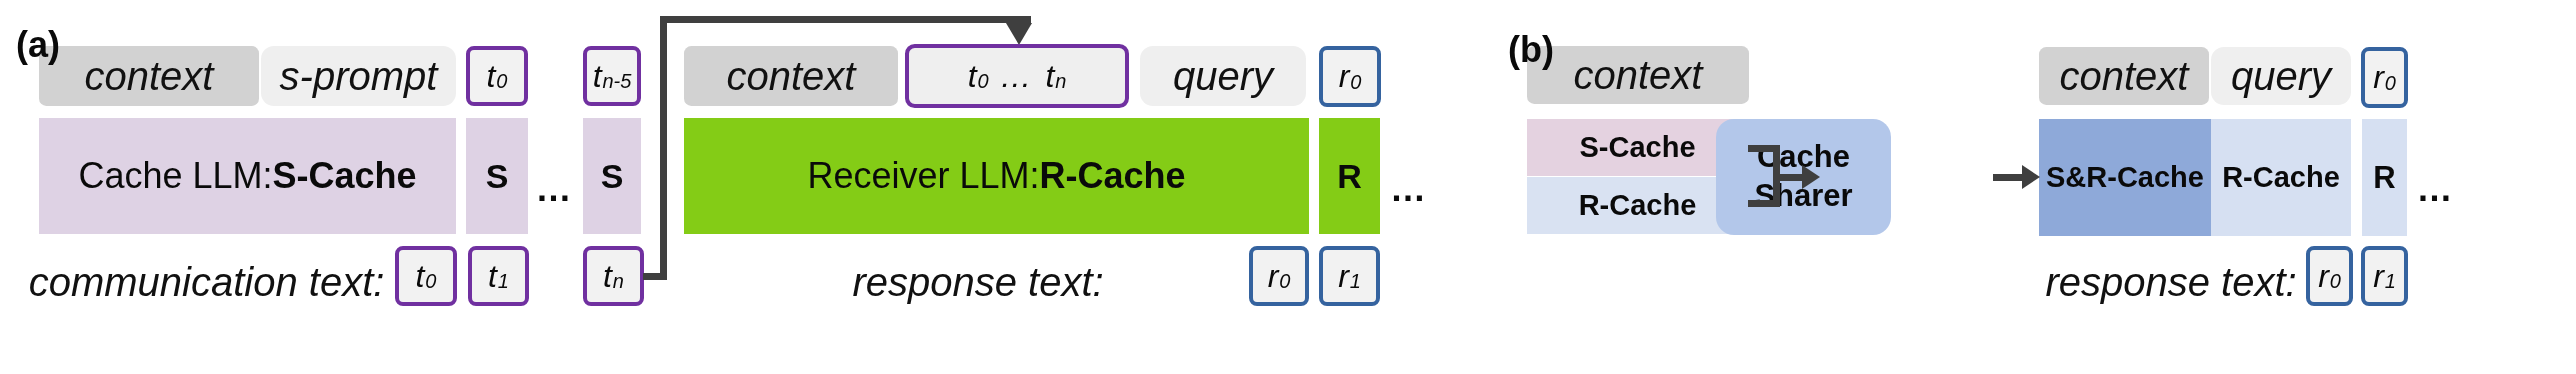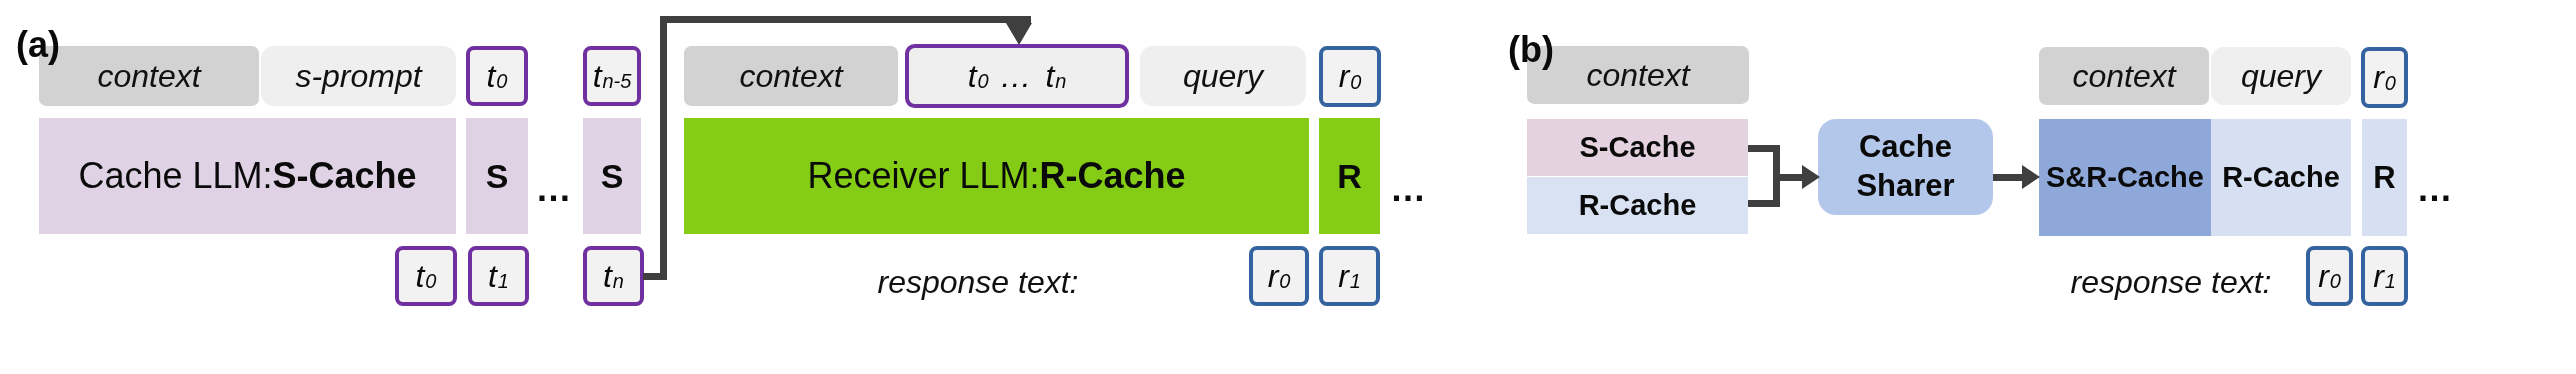"context" .lbl { font-size: 32px -> 40px }
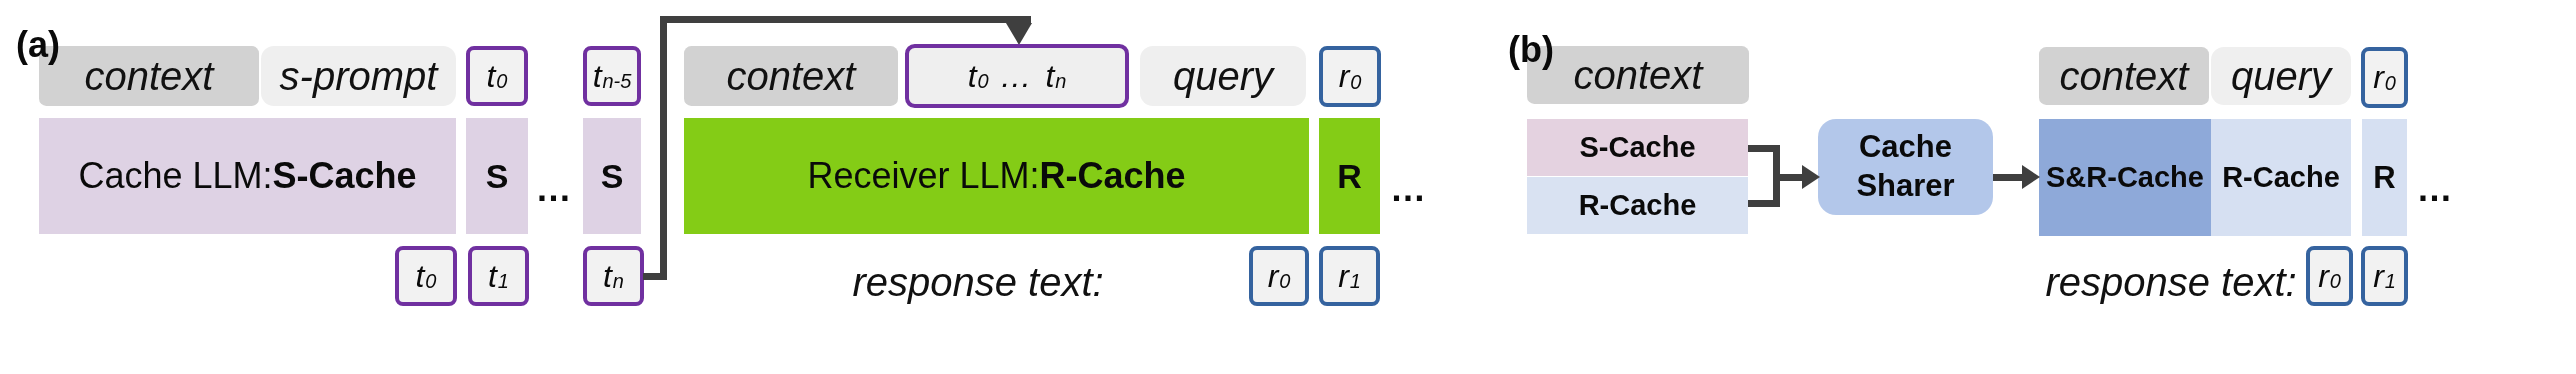"Cache" div.box { height: 96px -> 116px; left: 1818px -> 1716px }
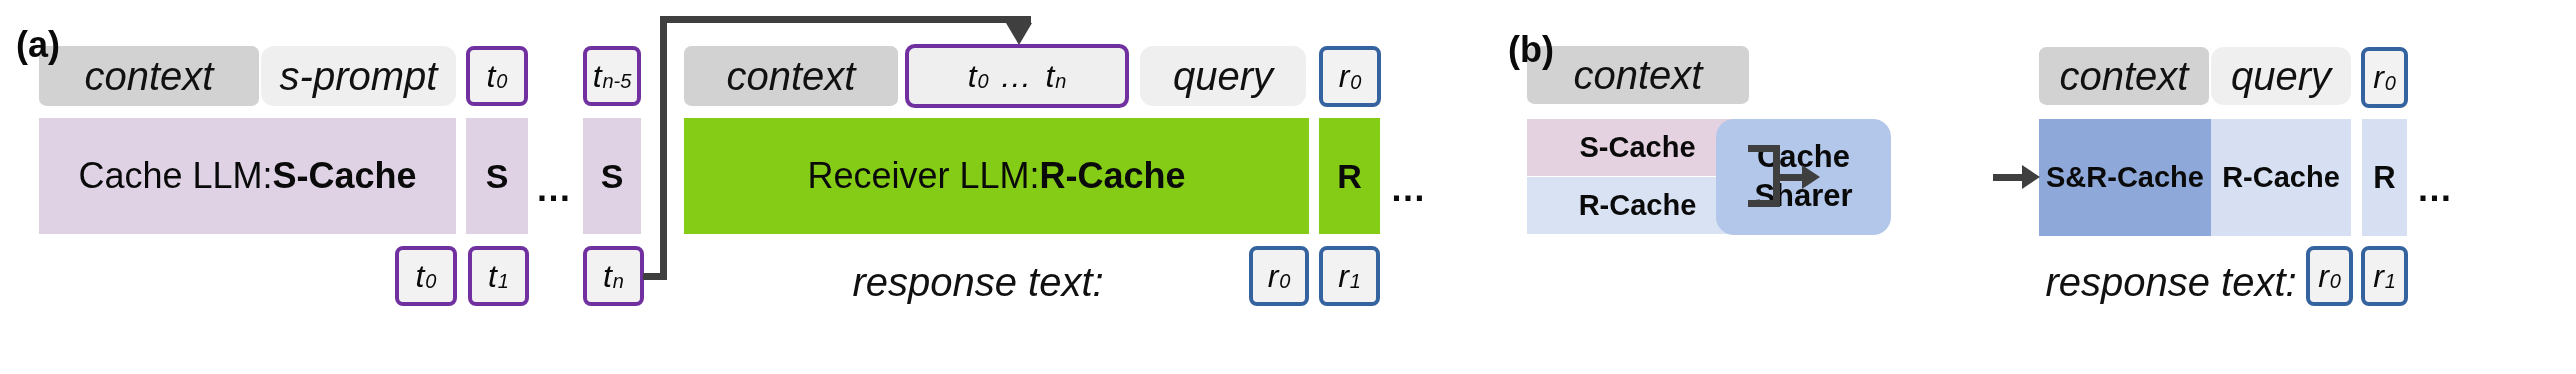"communication text:" div.box { html: none -> <div>communication text:</div> }
